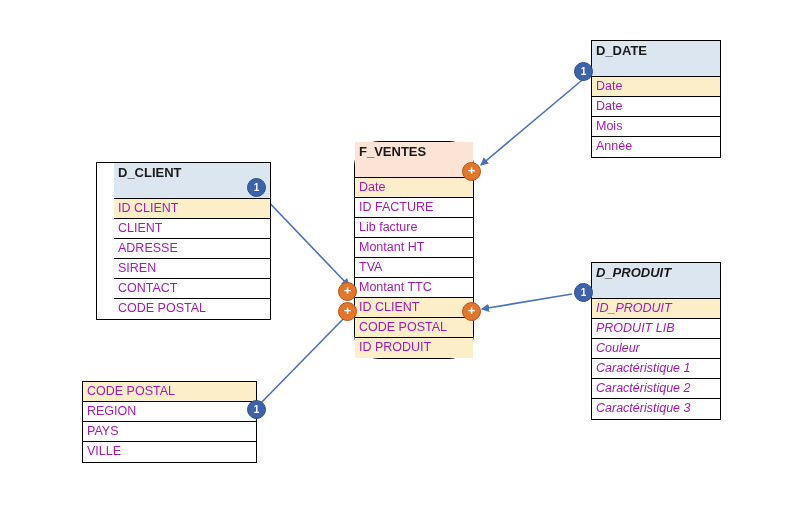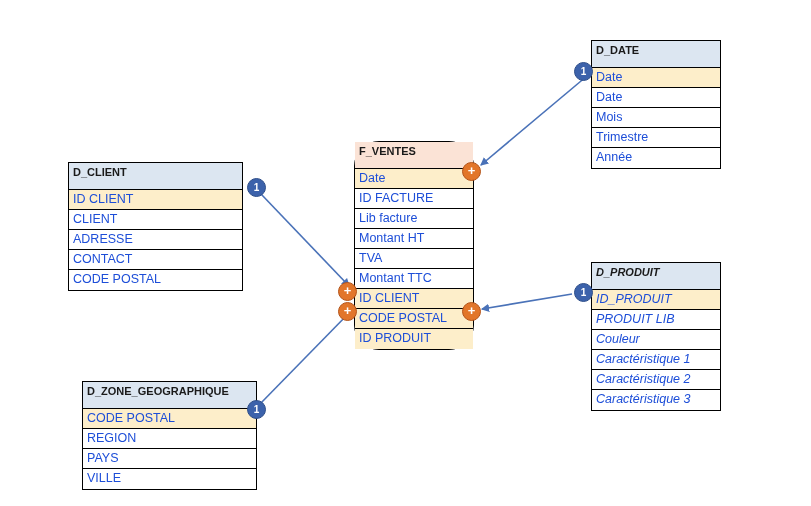"D_DATE" .thead { font-size: 11px -> 13px; height: 27px -> 36px }
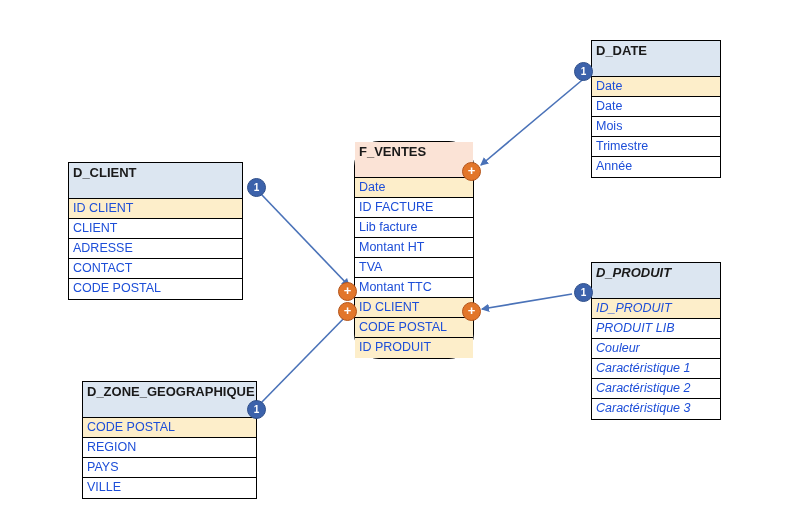"Date" .row { color: #1d4ed8 -> #a21caf }
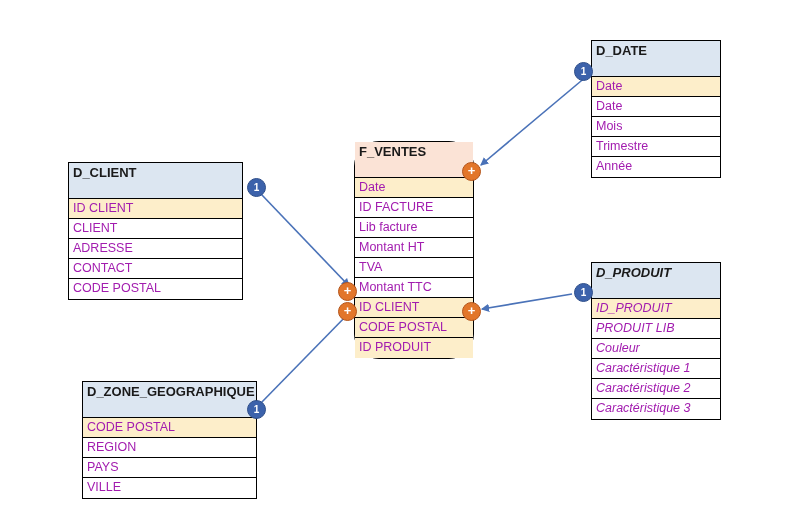"Trimestre" div.row { html: <div>Trimestre</div> -> none }
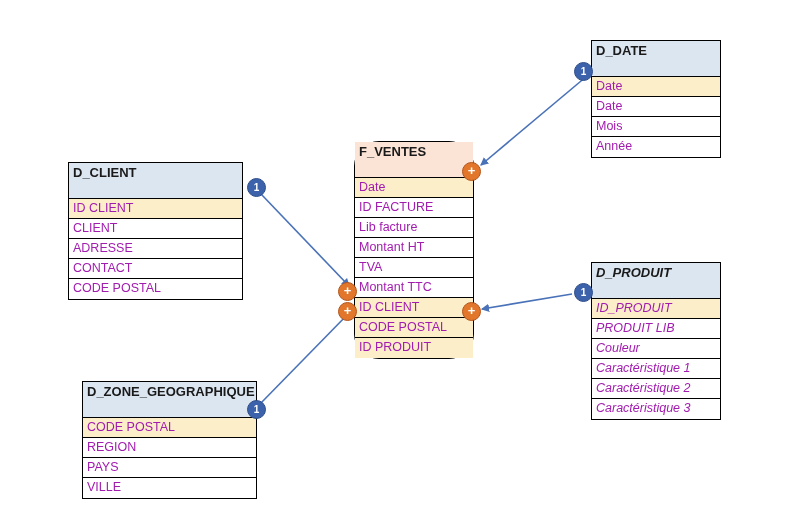"D_CLIENT" div.table { left: 68px -> 96px; padding-left: none -> 17px }
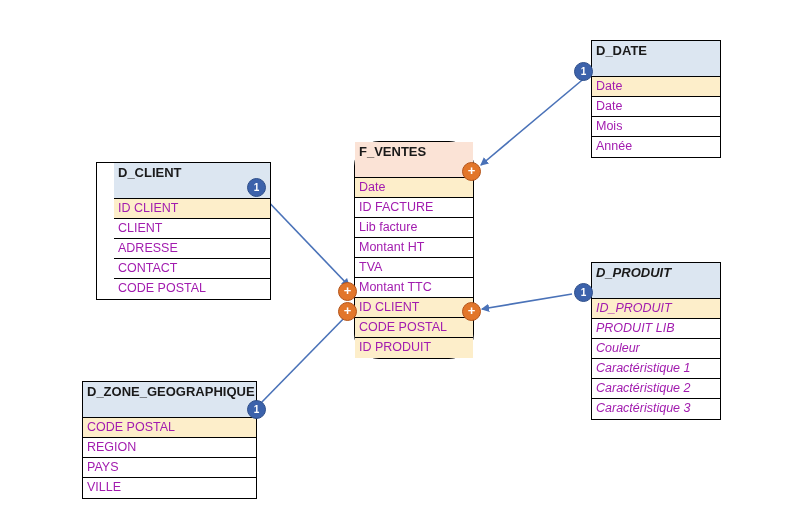"SIREN" div.row { html: none -> <div>SIREN</div> }
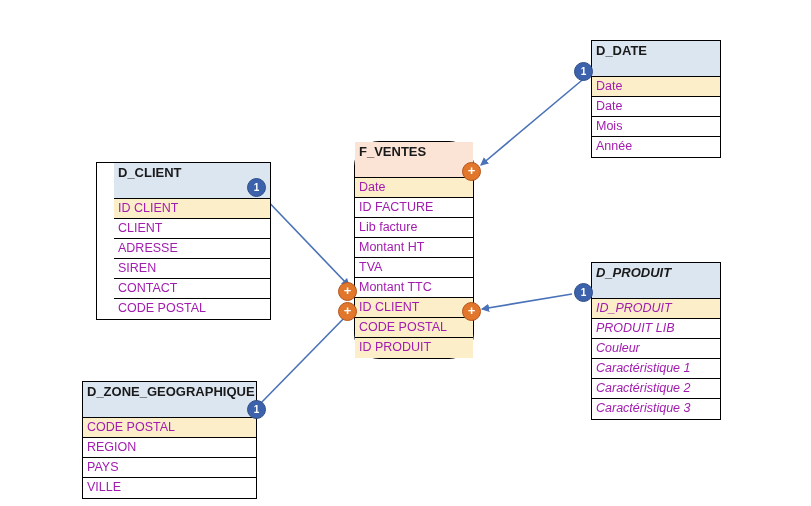"D_ZONE_GEOGRAPHIQUE" div.thead { html: <div>D_ZONE_GEOGRAPHIQUE</div> -> none }
